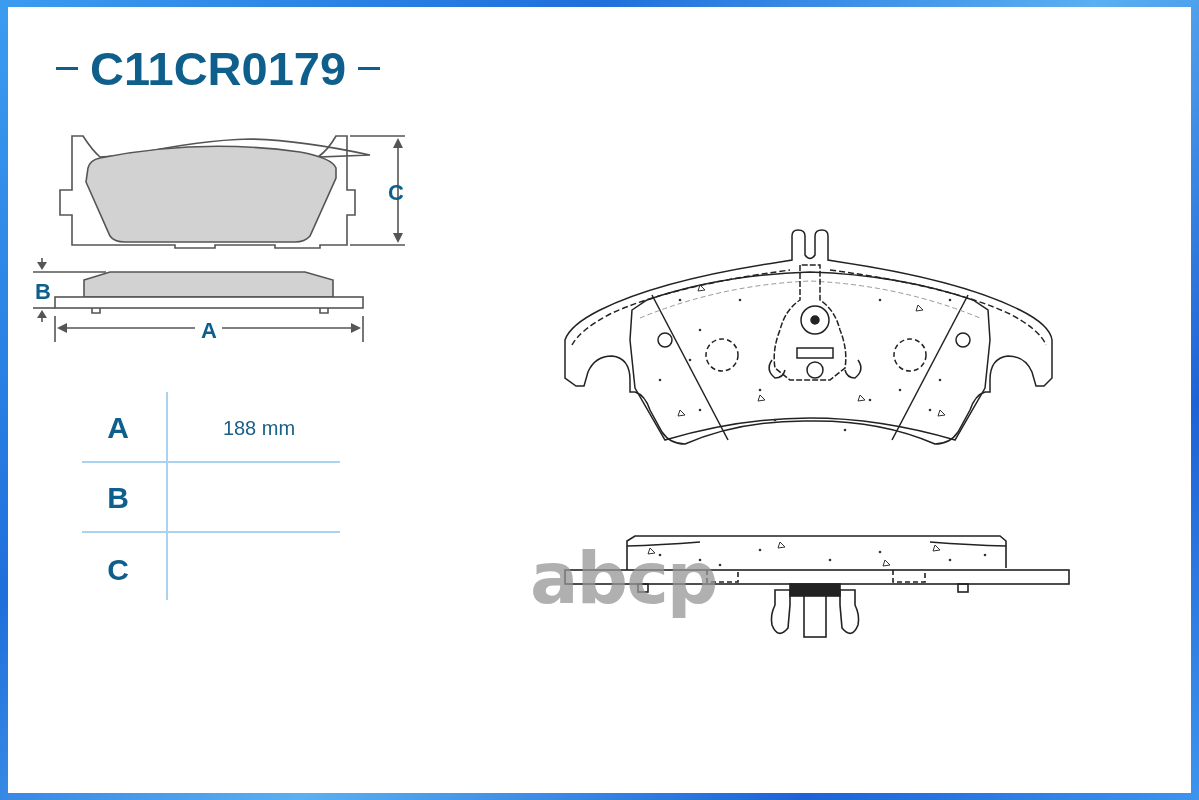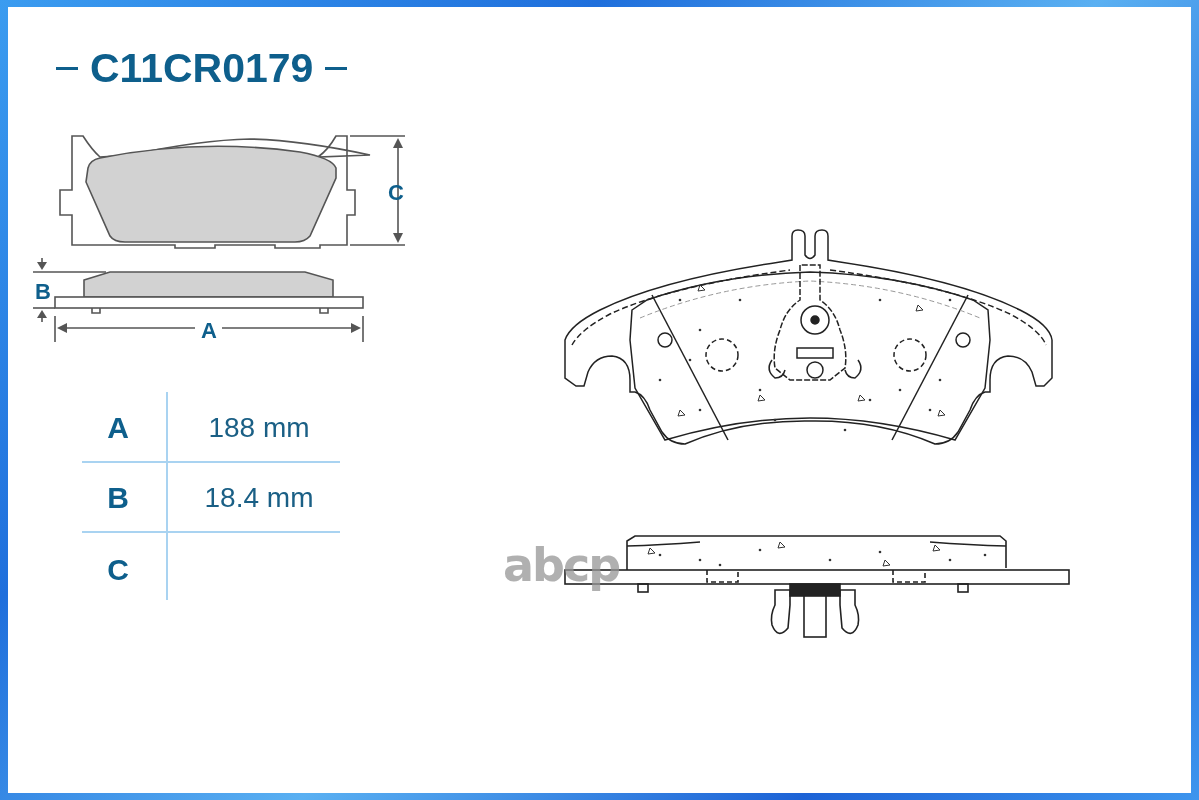"C11CR0179" .title .code { font-size: 41px -> 47px }
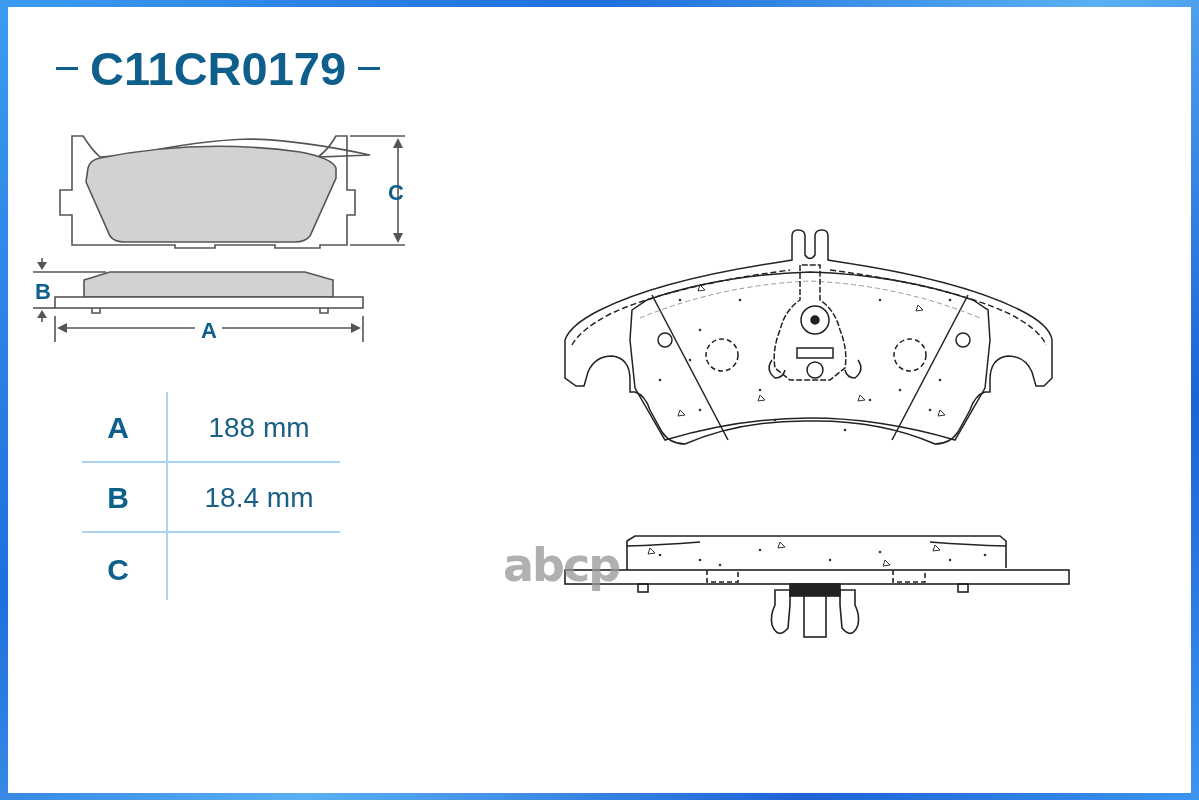"188 mm" .dims .val { font-size: 28px -> 20px }
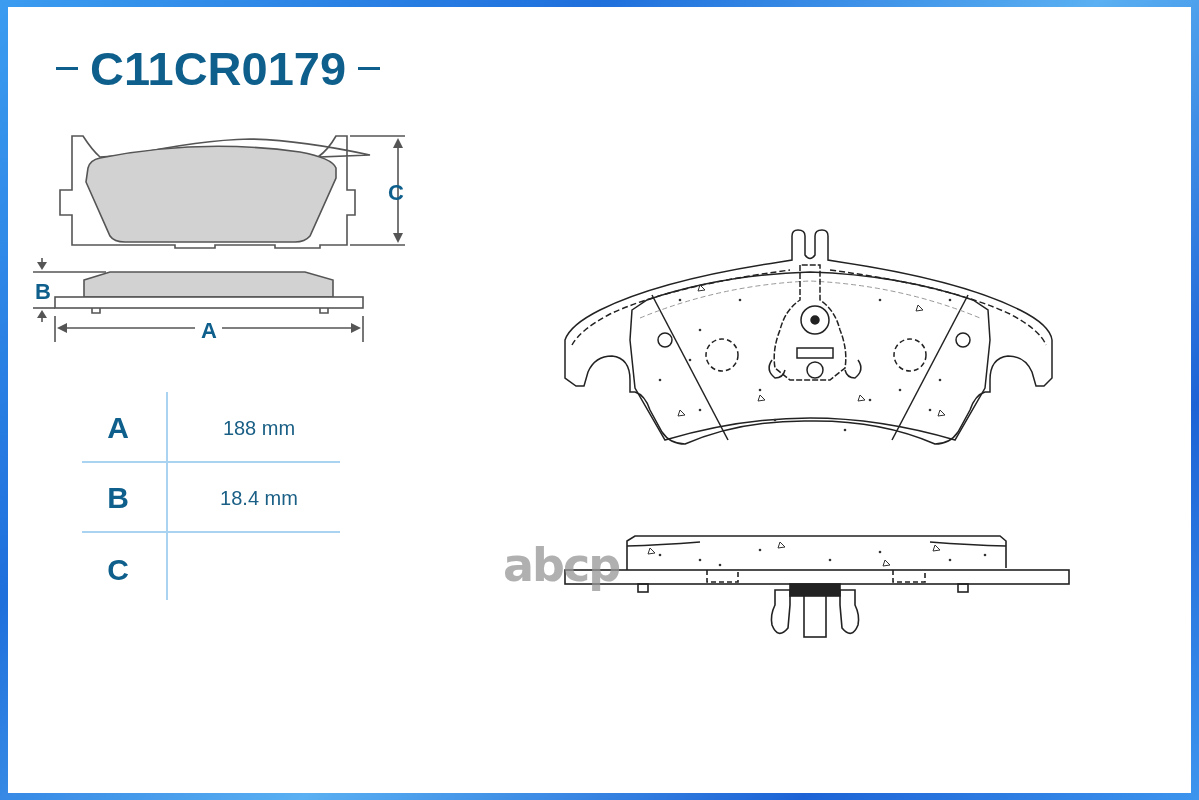"18.4 mm" span.val { html: <span>18.4 mm</span> -> none }
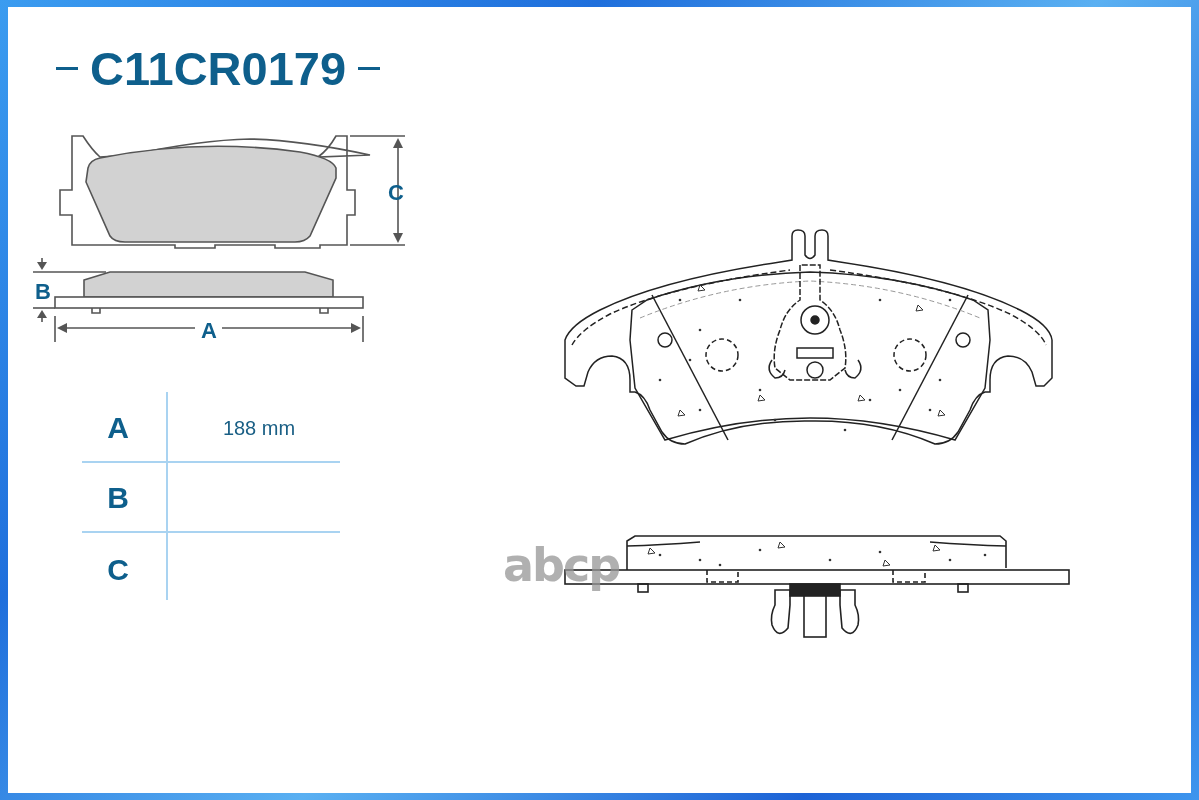"abcp" .watermark { font-size: 46px -> 72px; left: 503px -> 530px }
